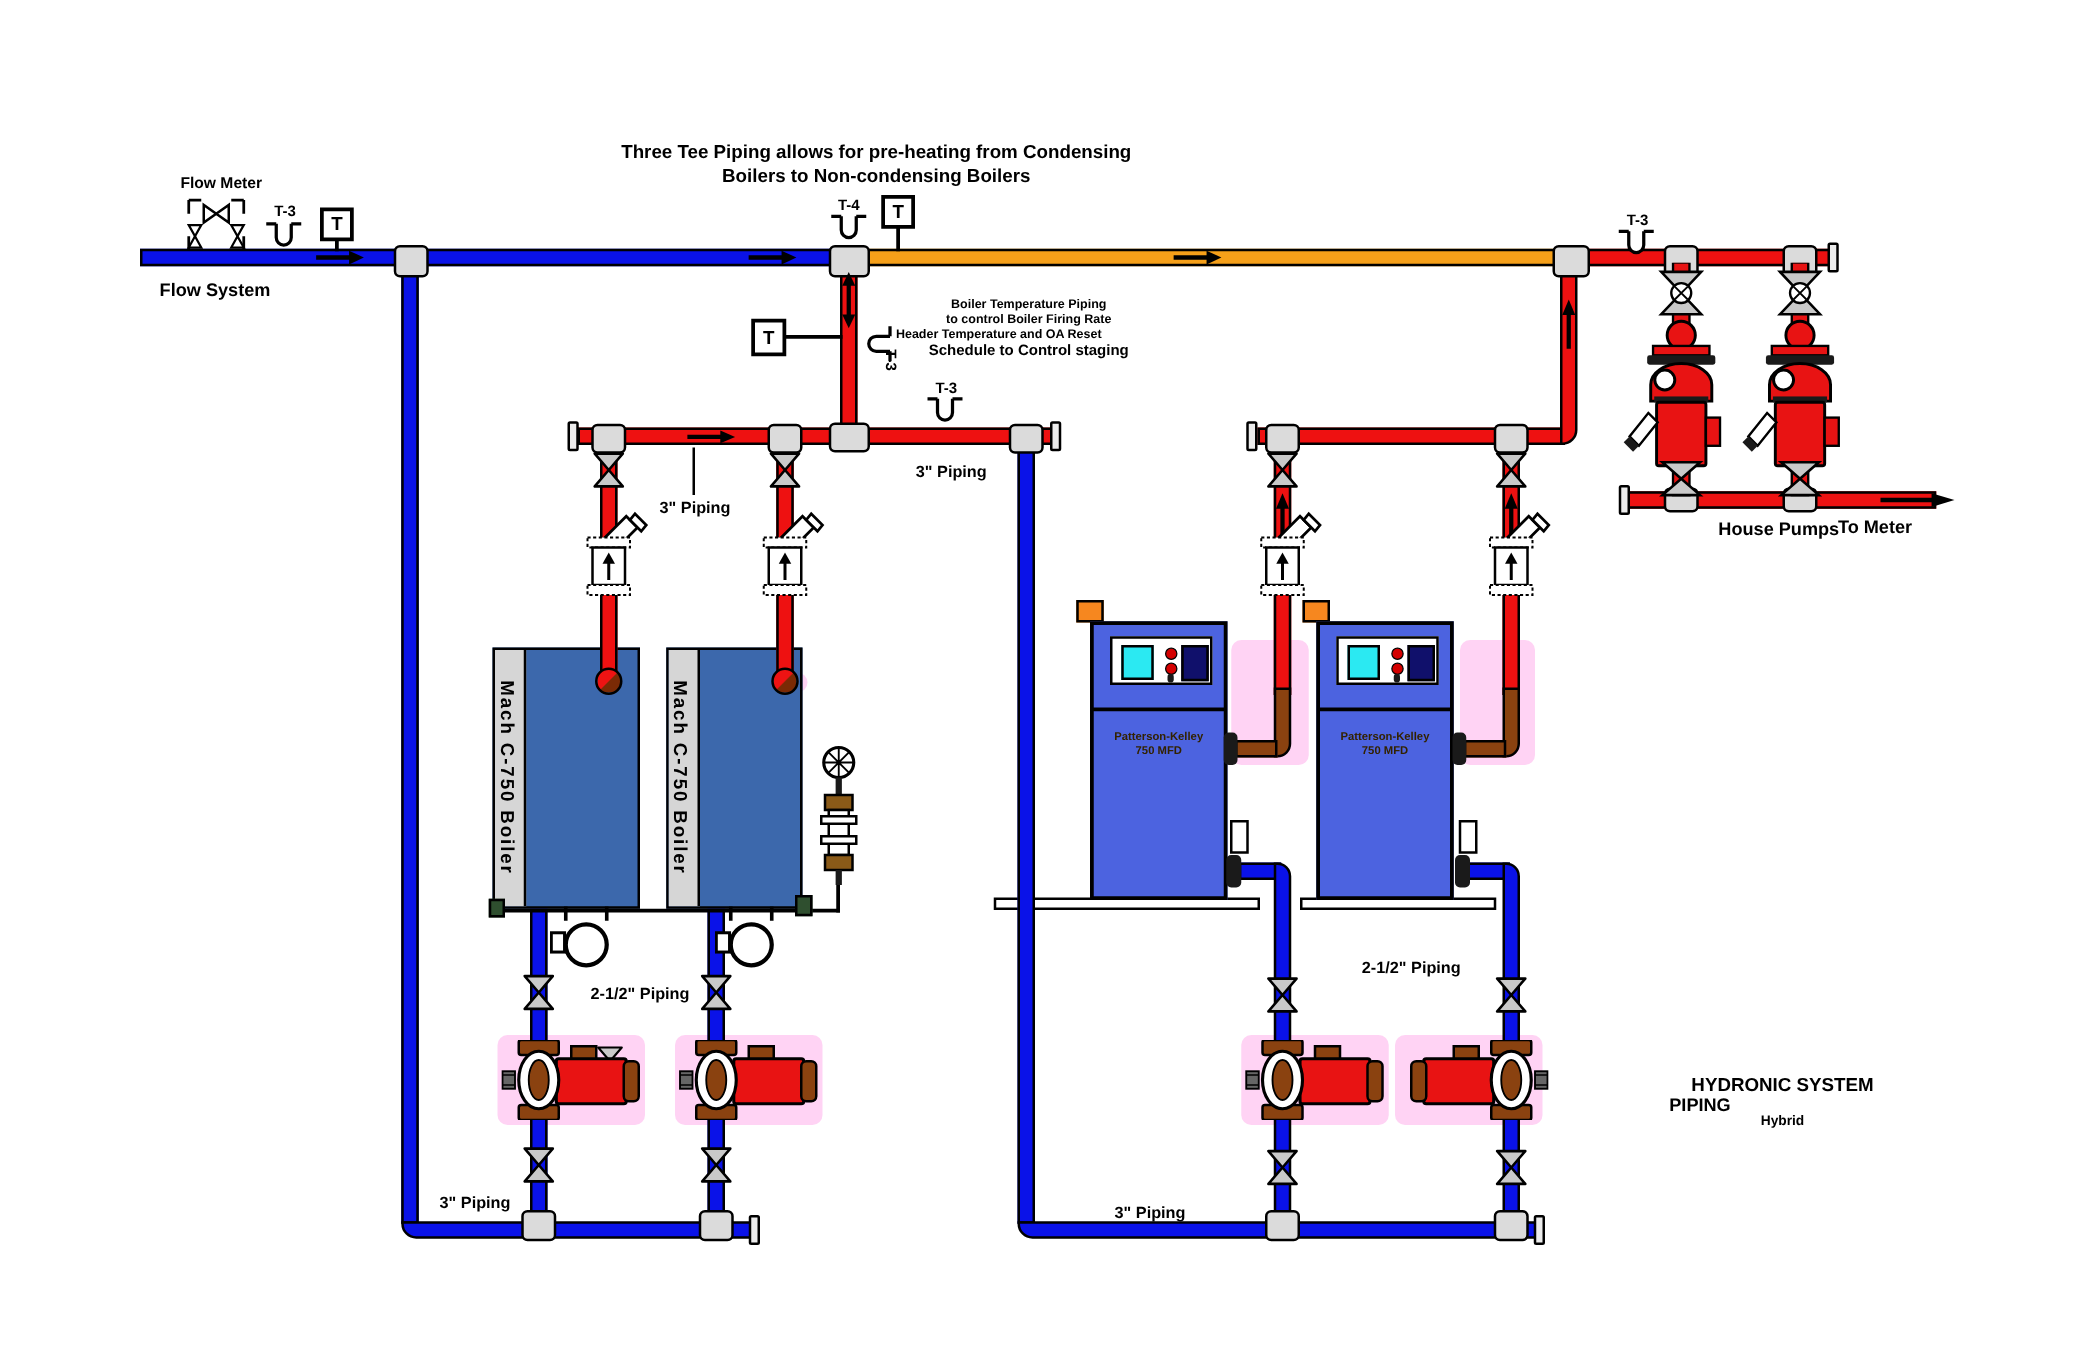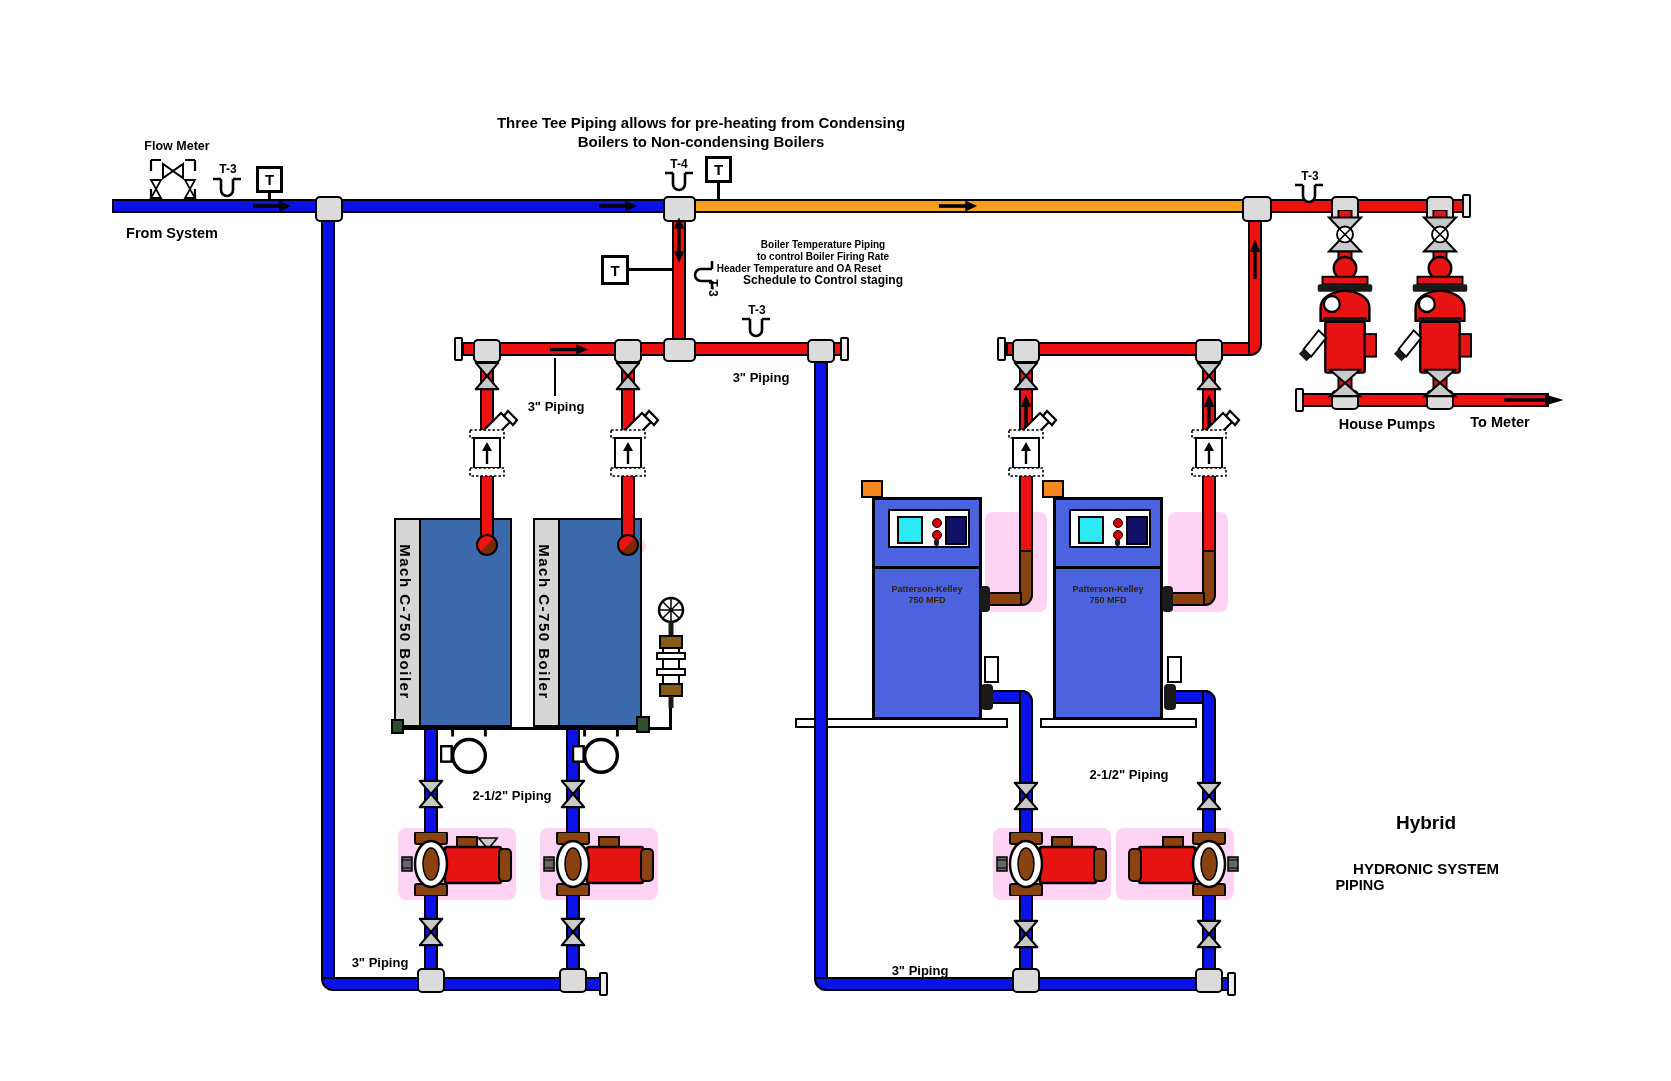"From System" div.lbl { text: From -> Flow }
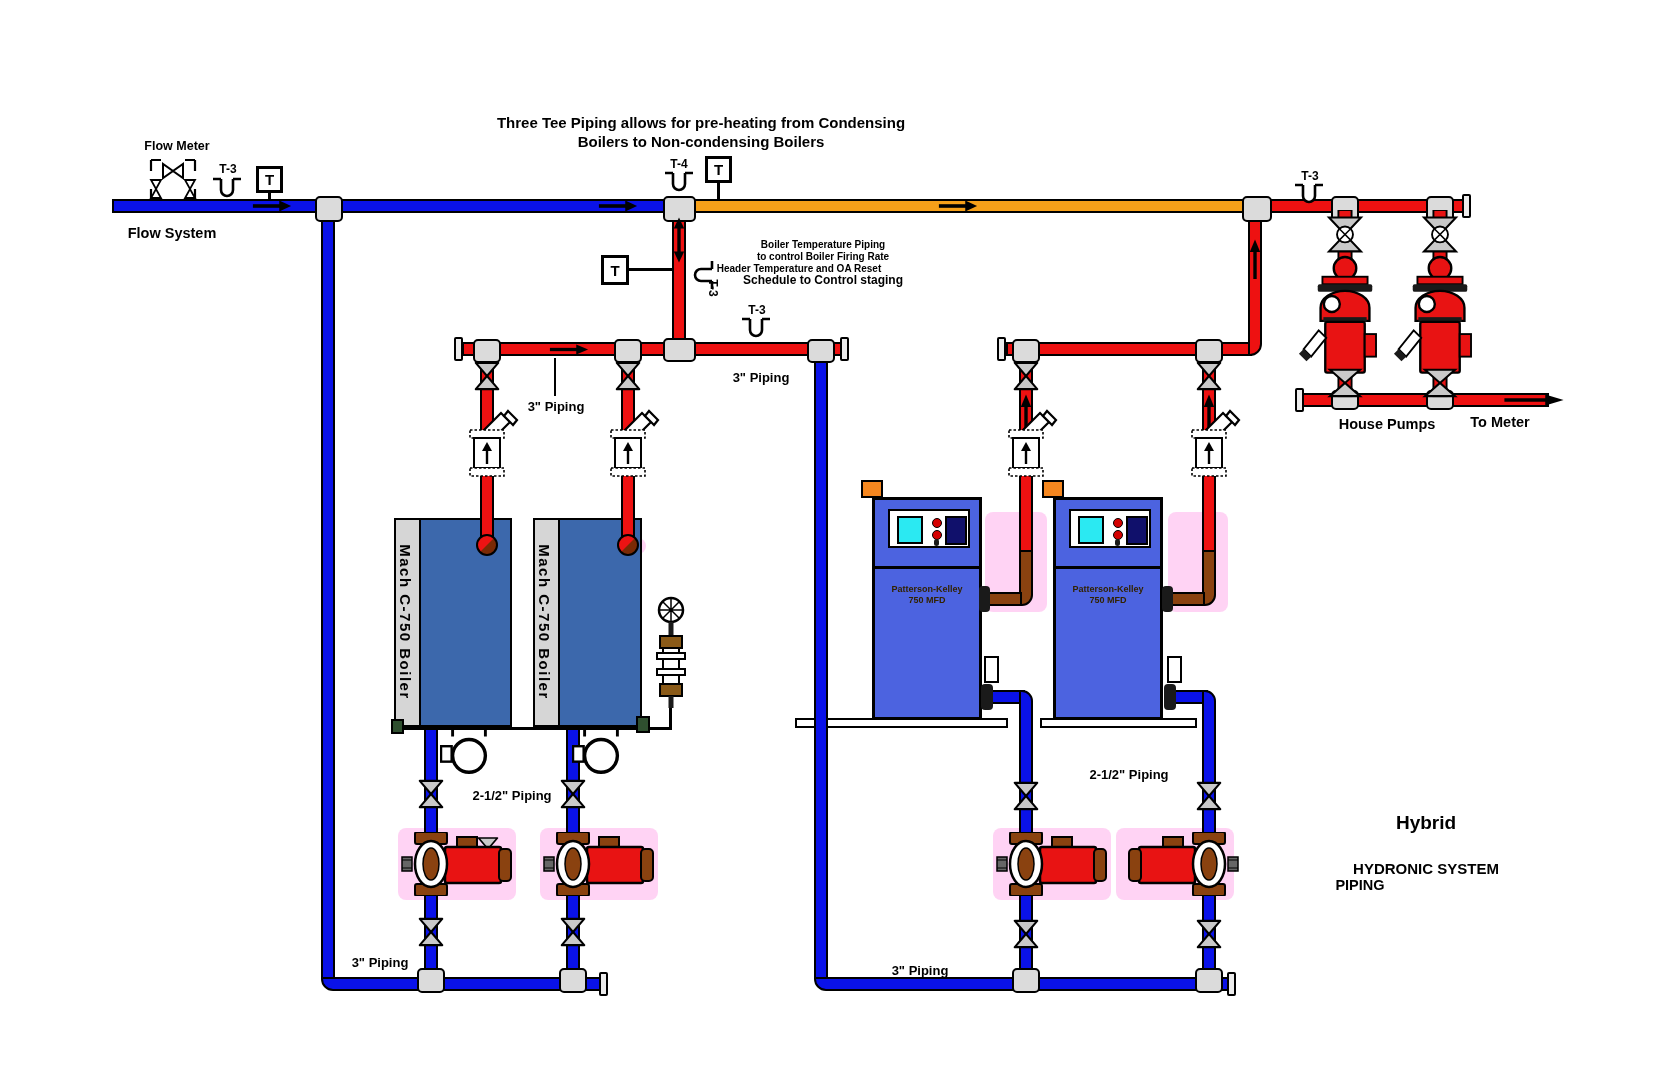"House Pumps" div.lbl { left: 1387px -> 1423px }
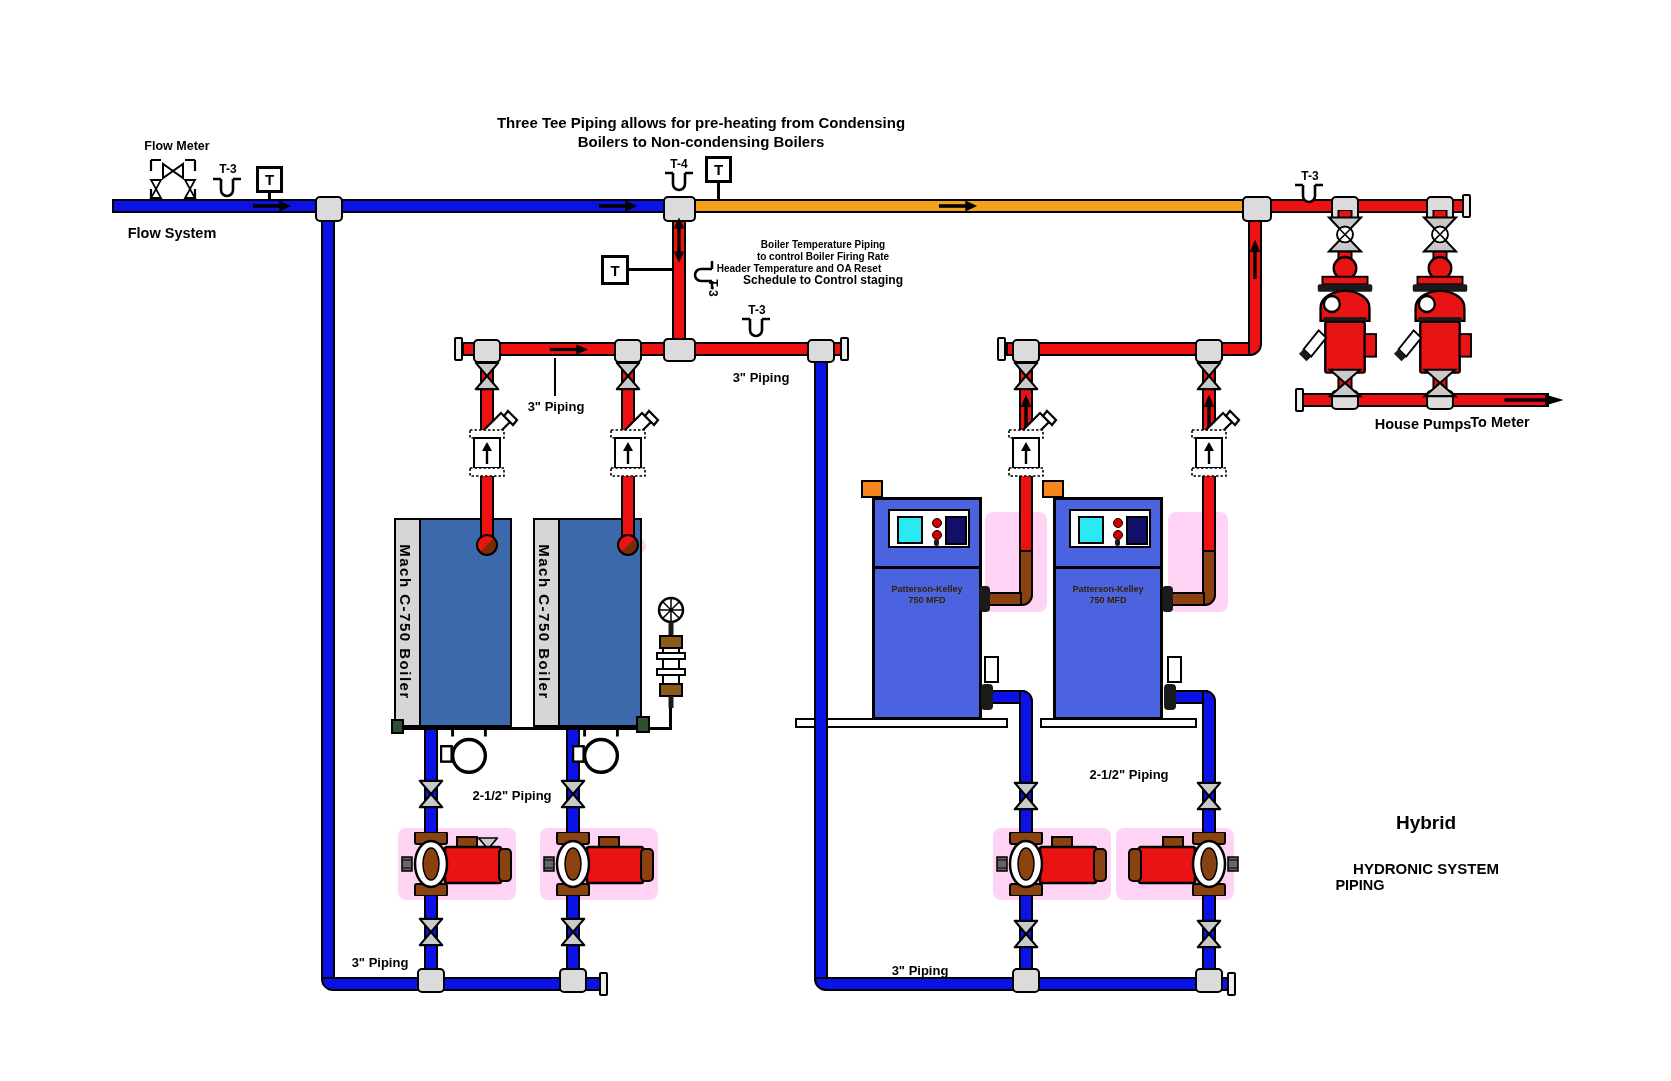"Hybrid" div.lbl { font-size: 19px -> 11px; top: 823px -> 897px }
